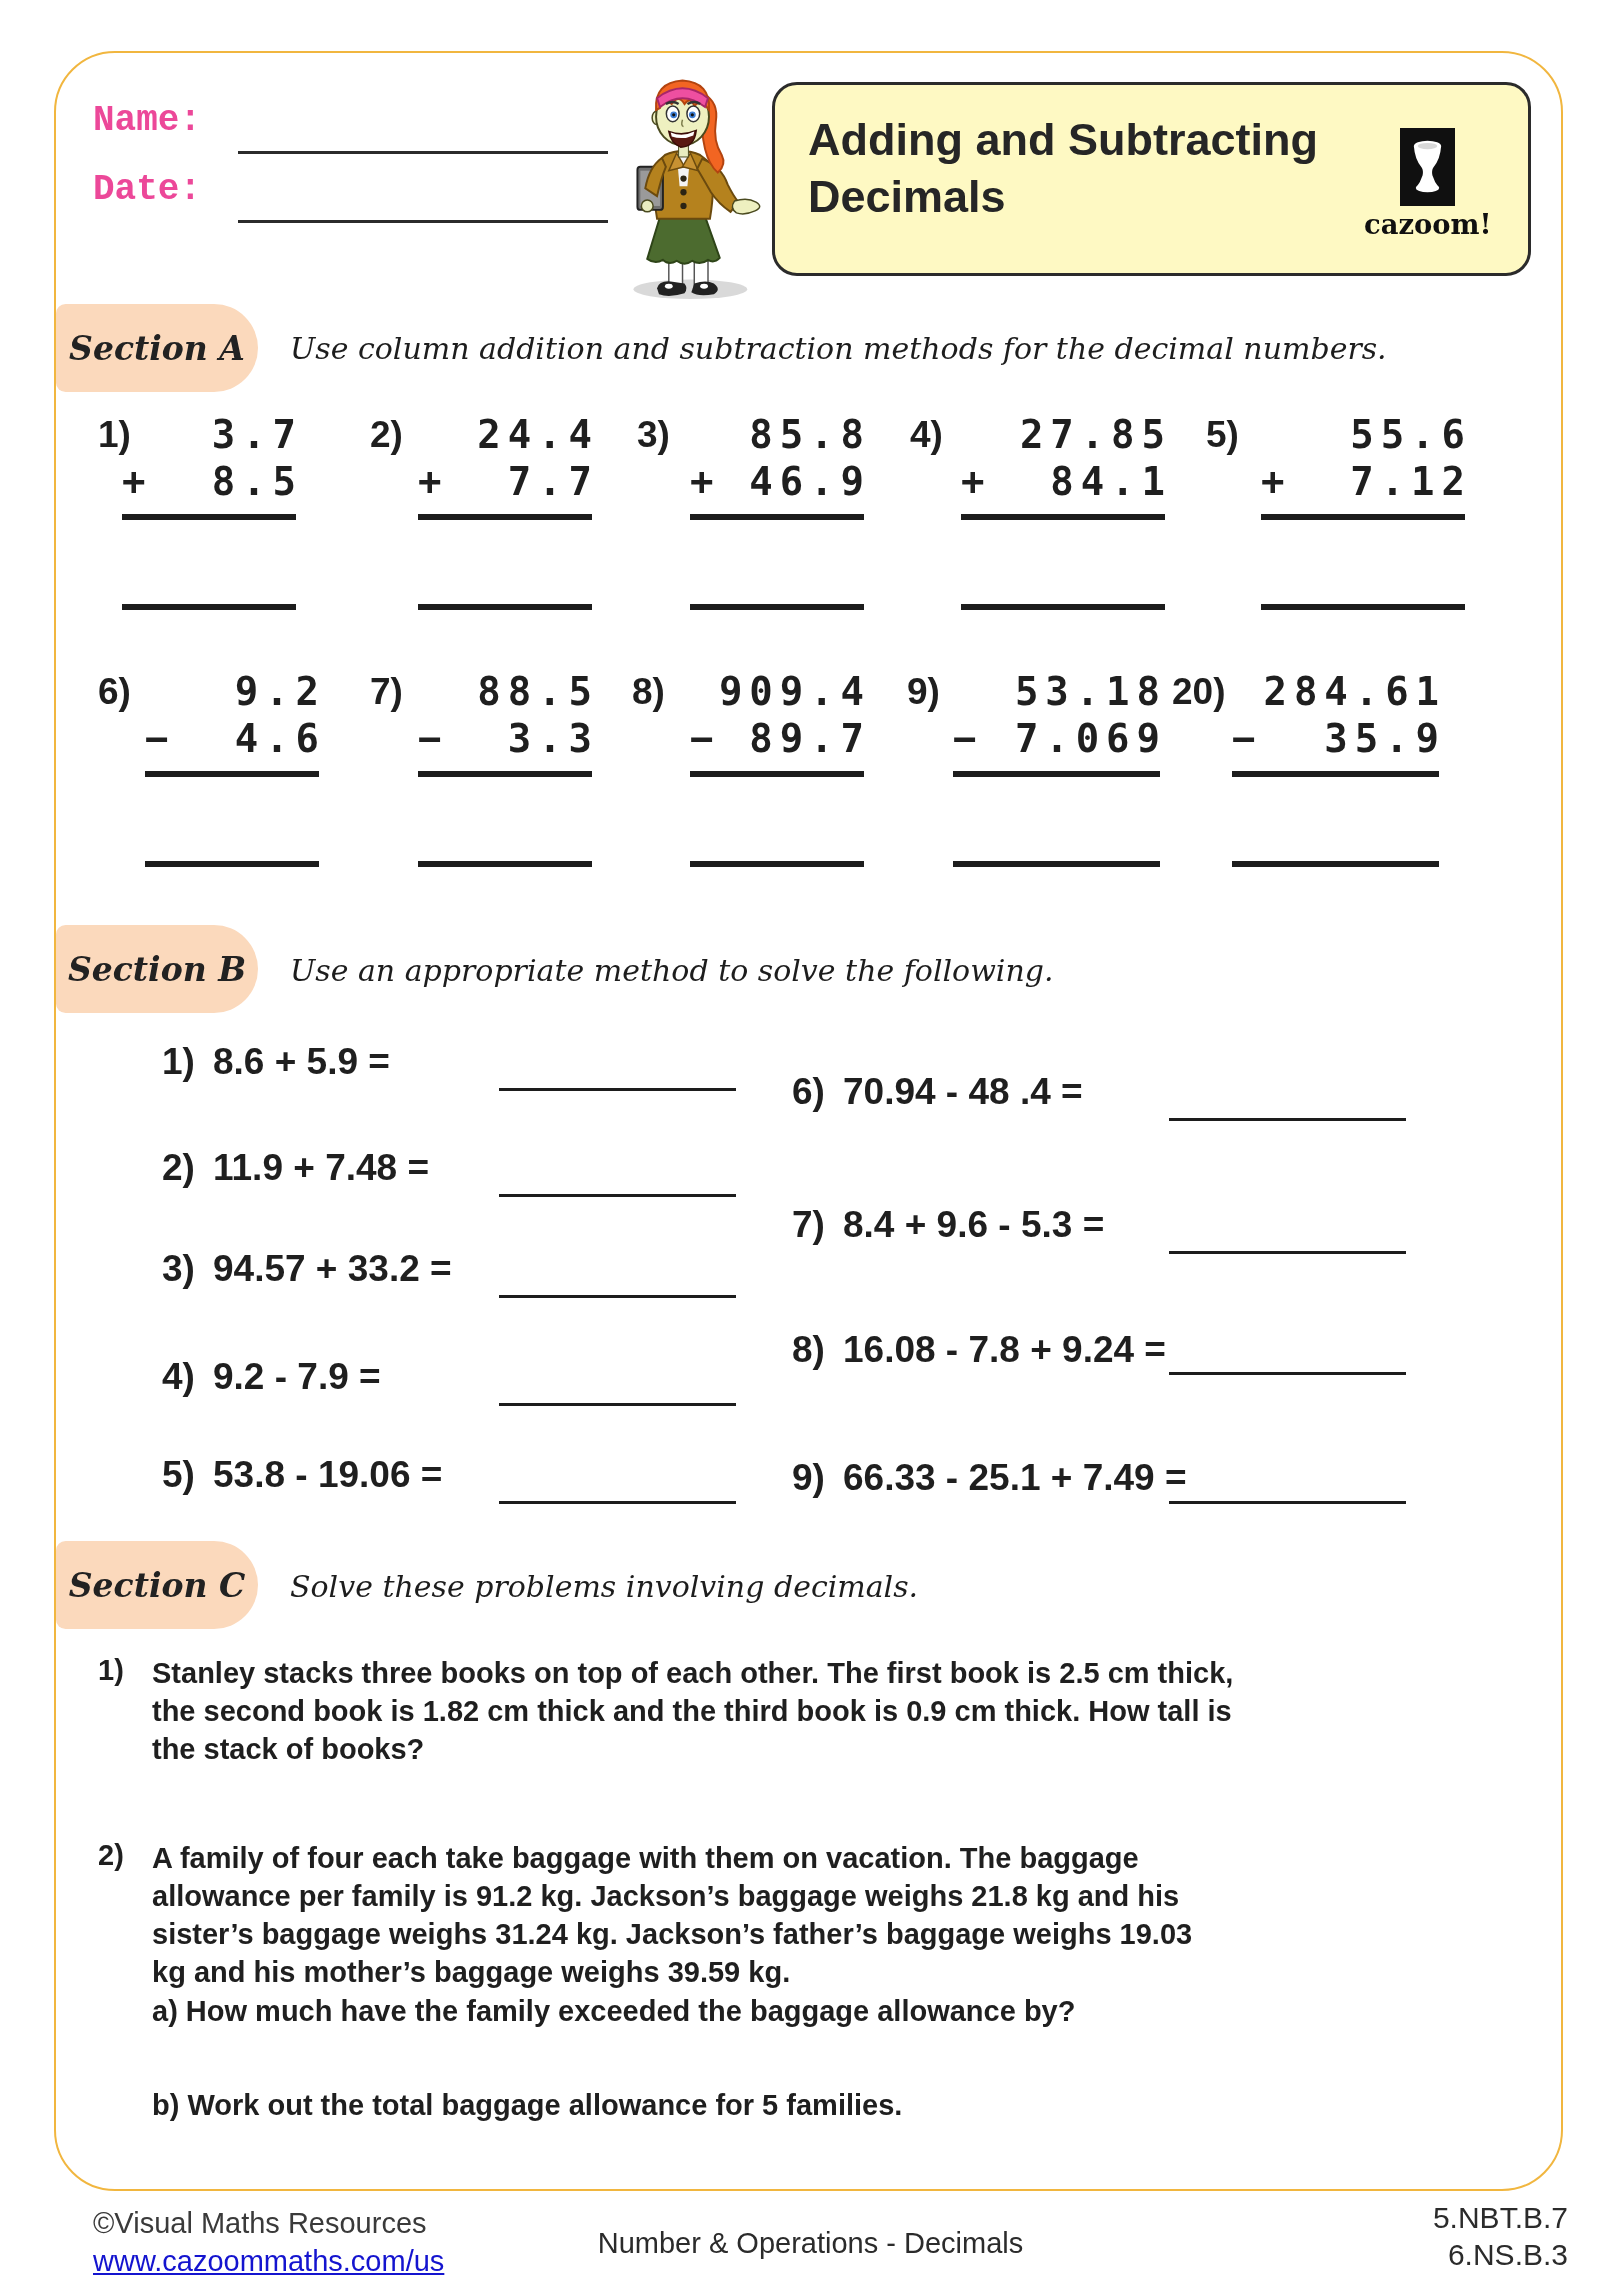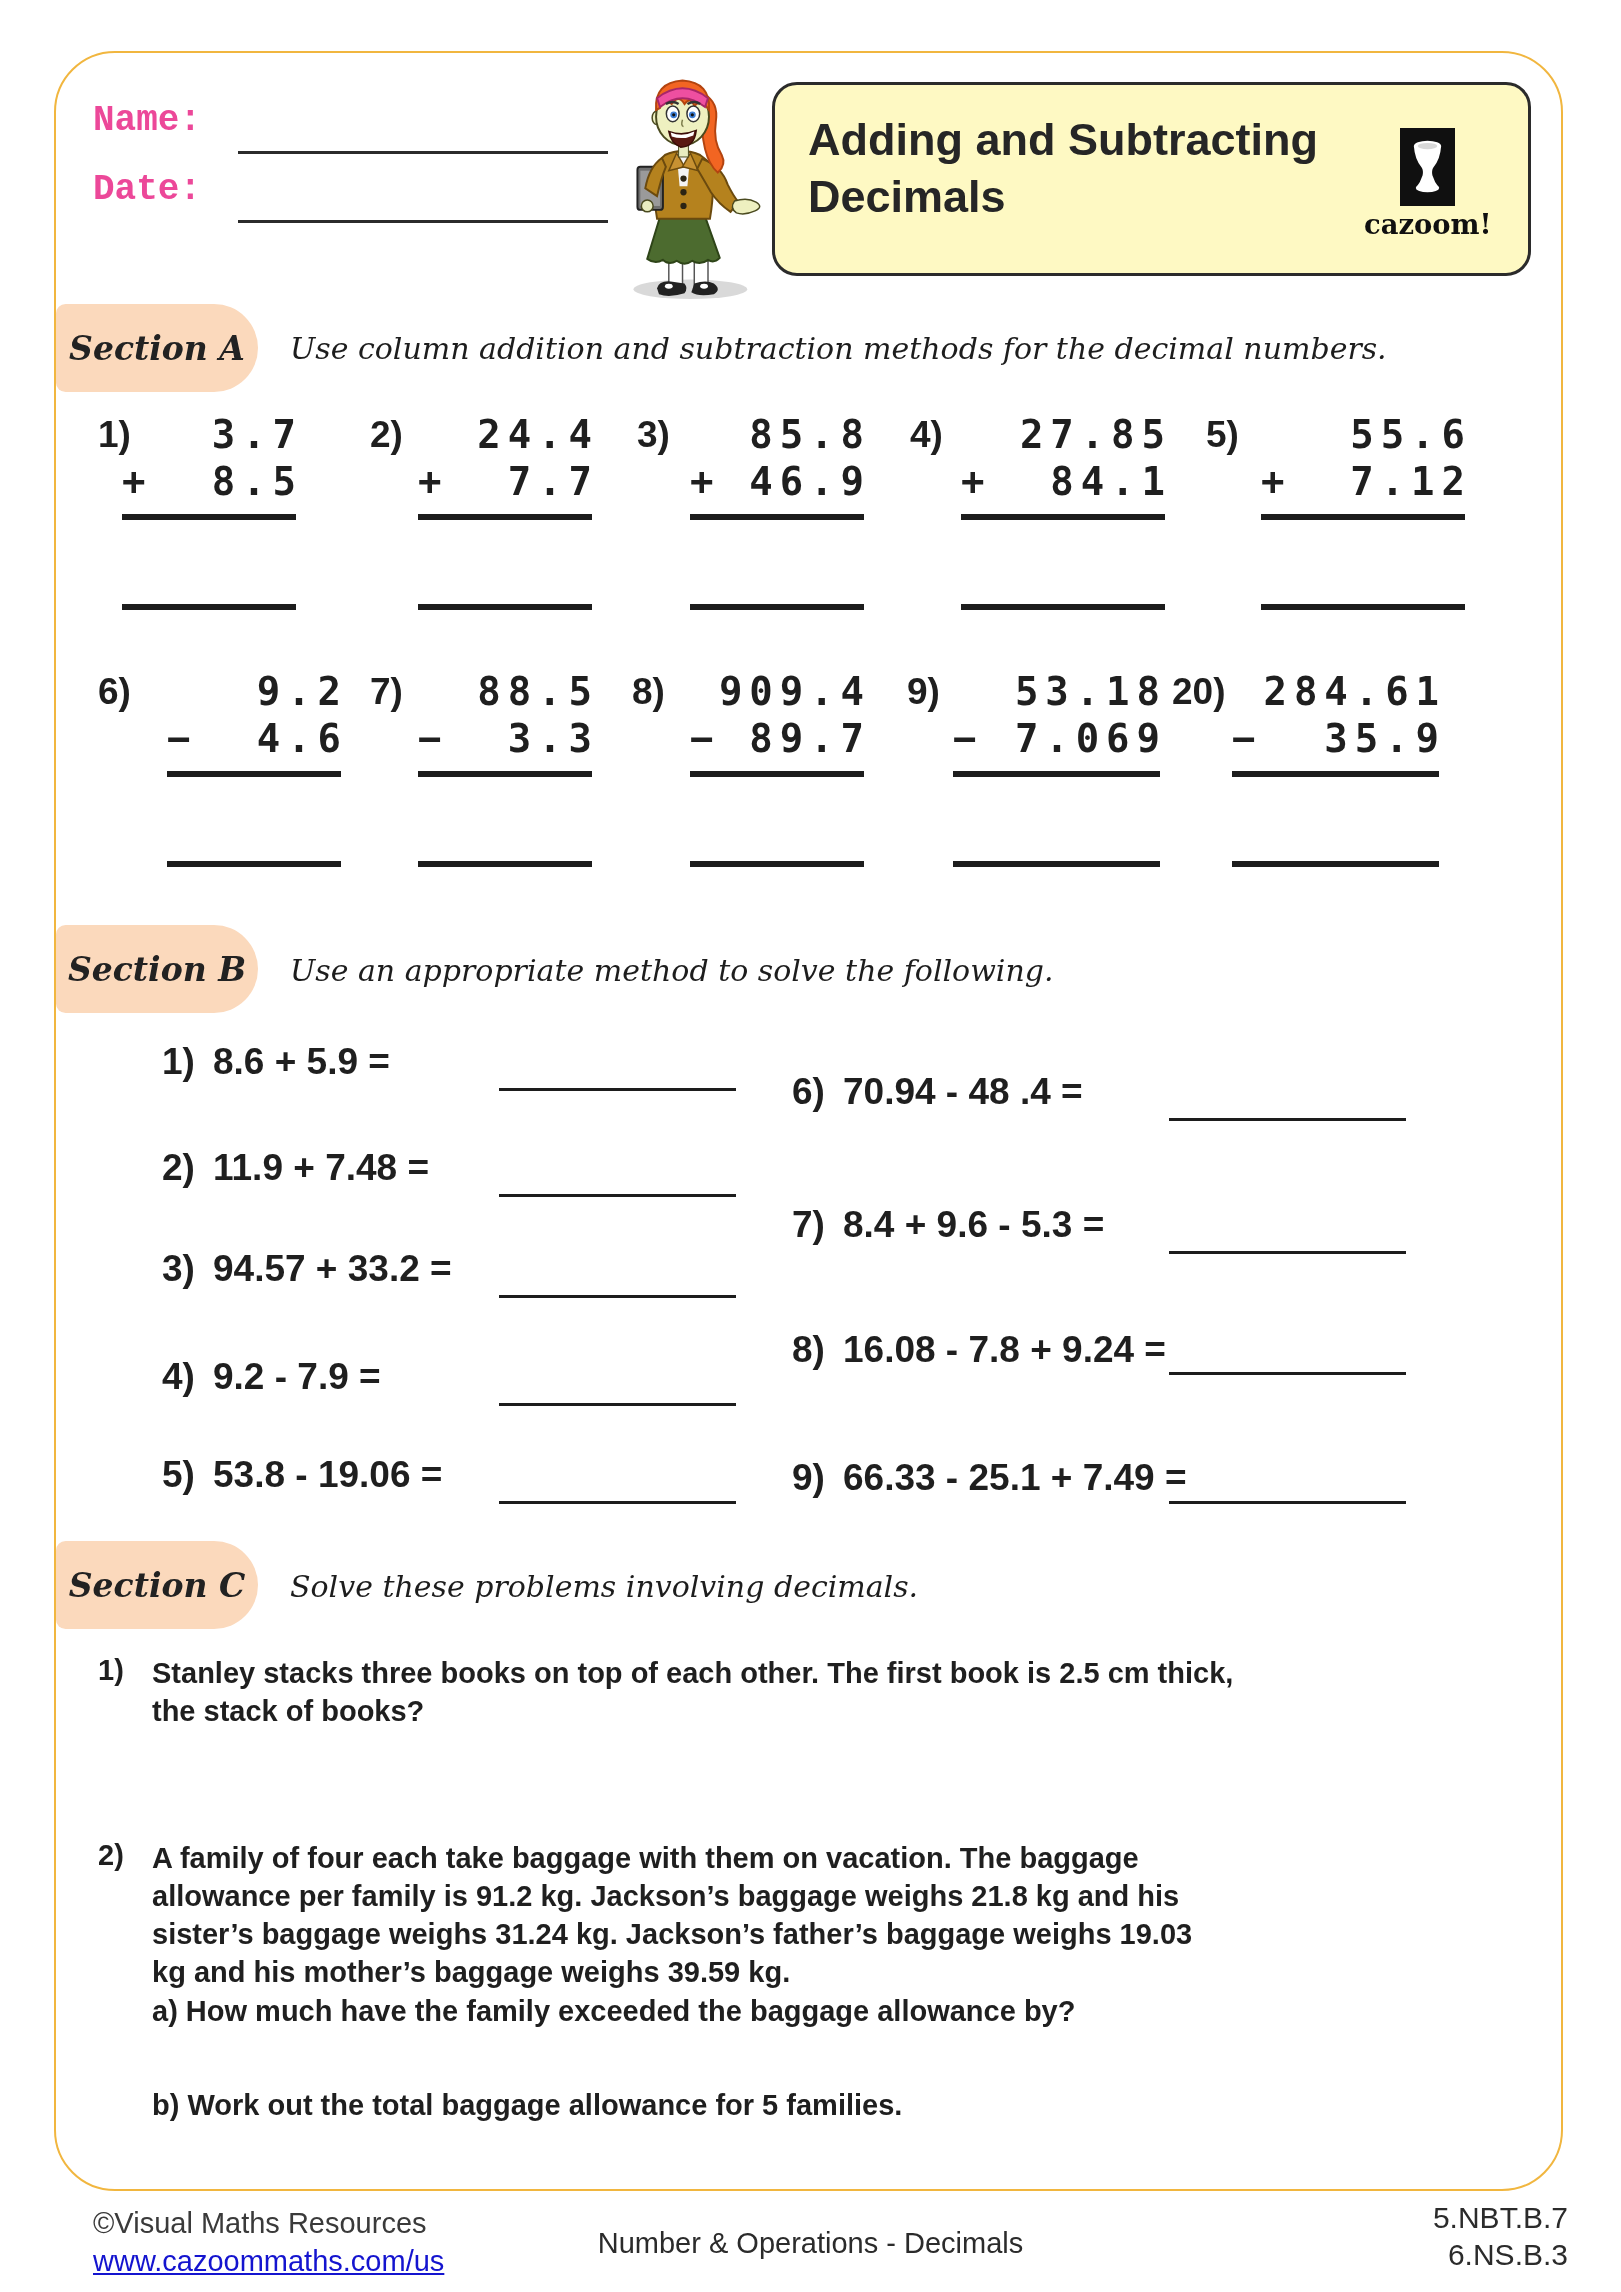"9.2" div.apbody { margin-left: 69px -> 47px }
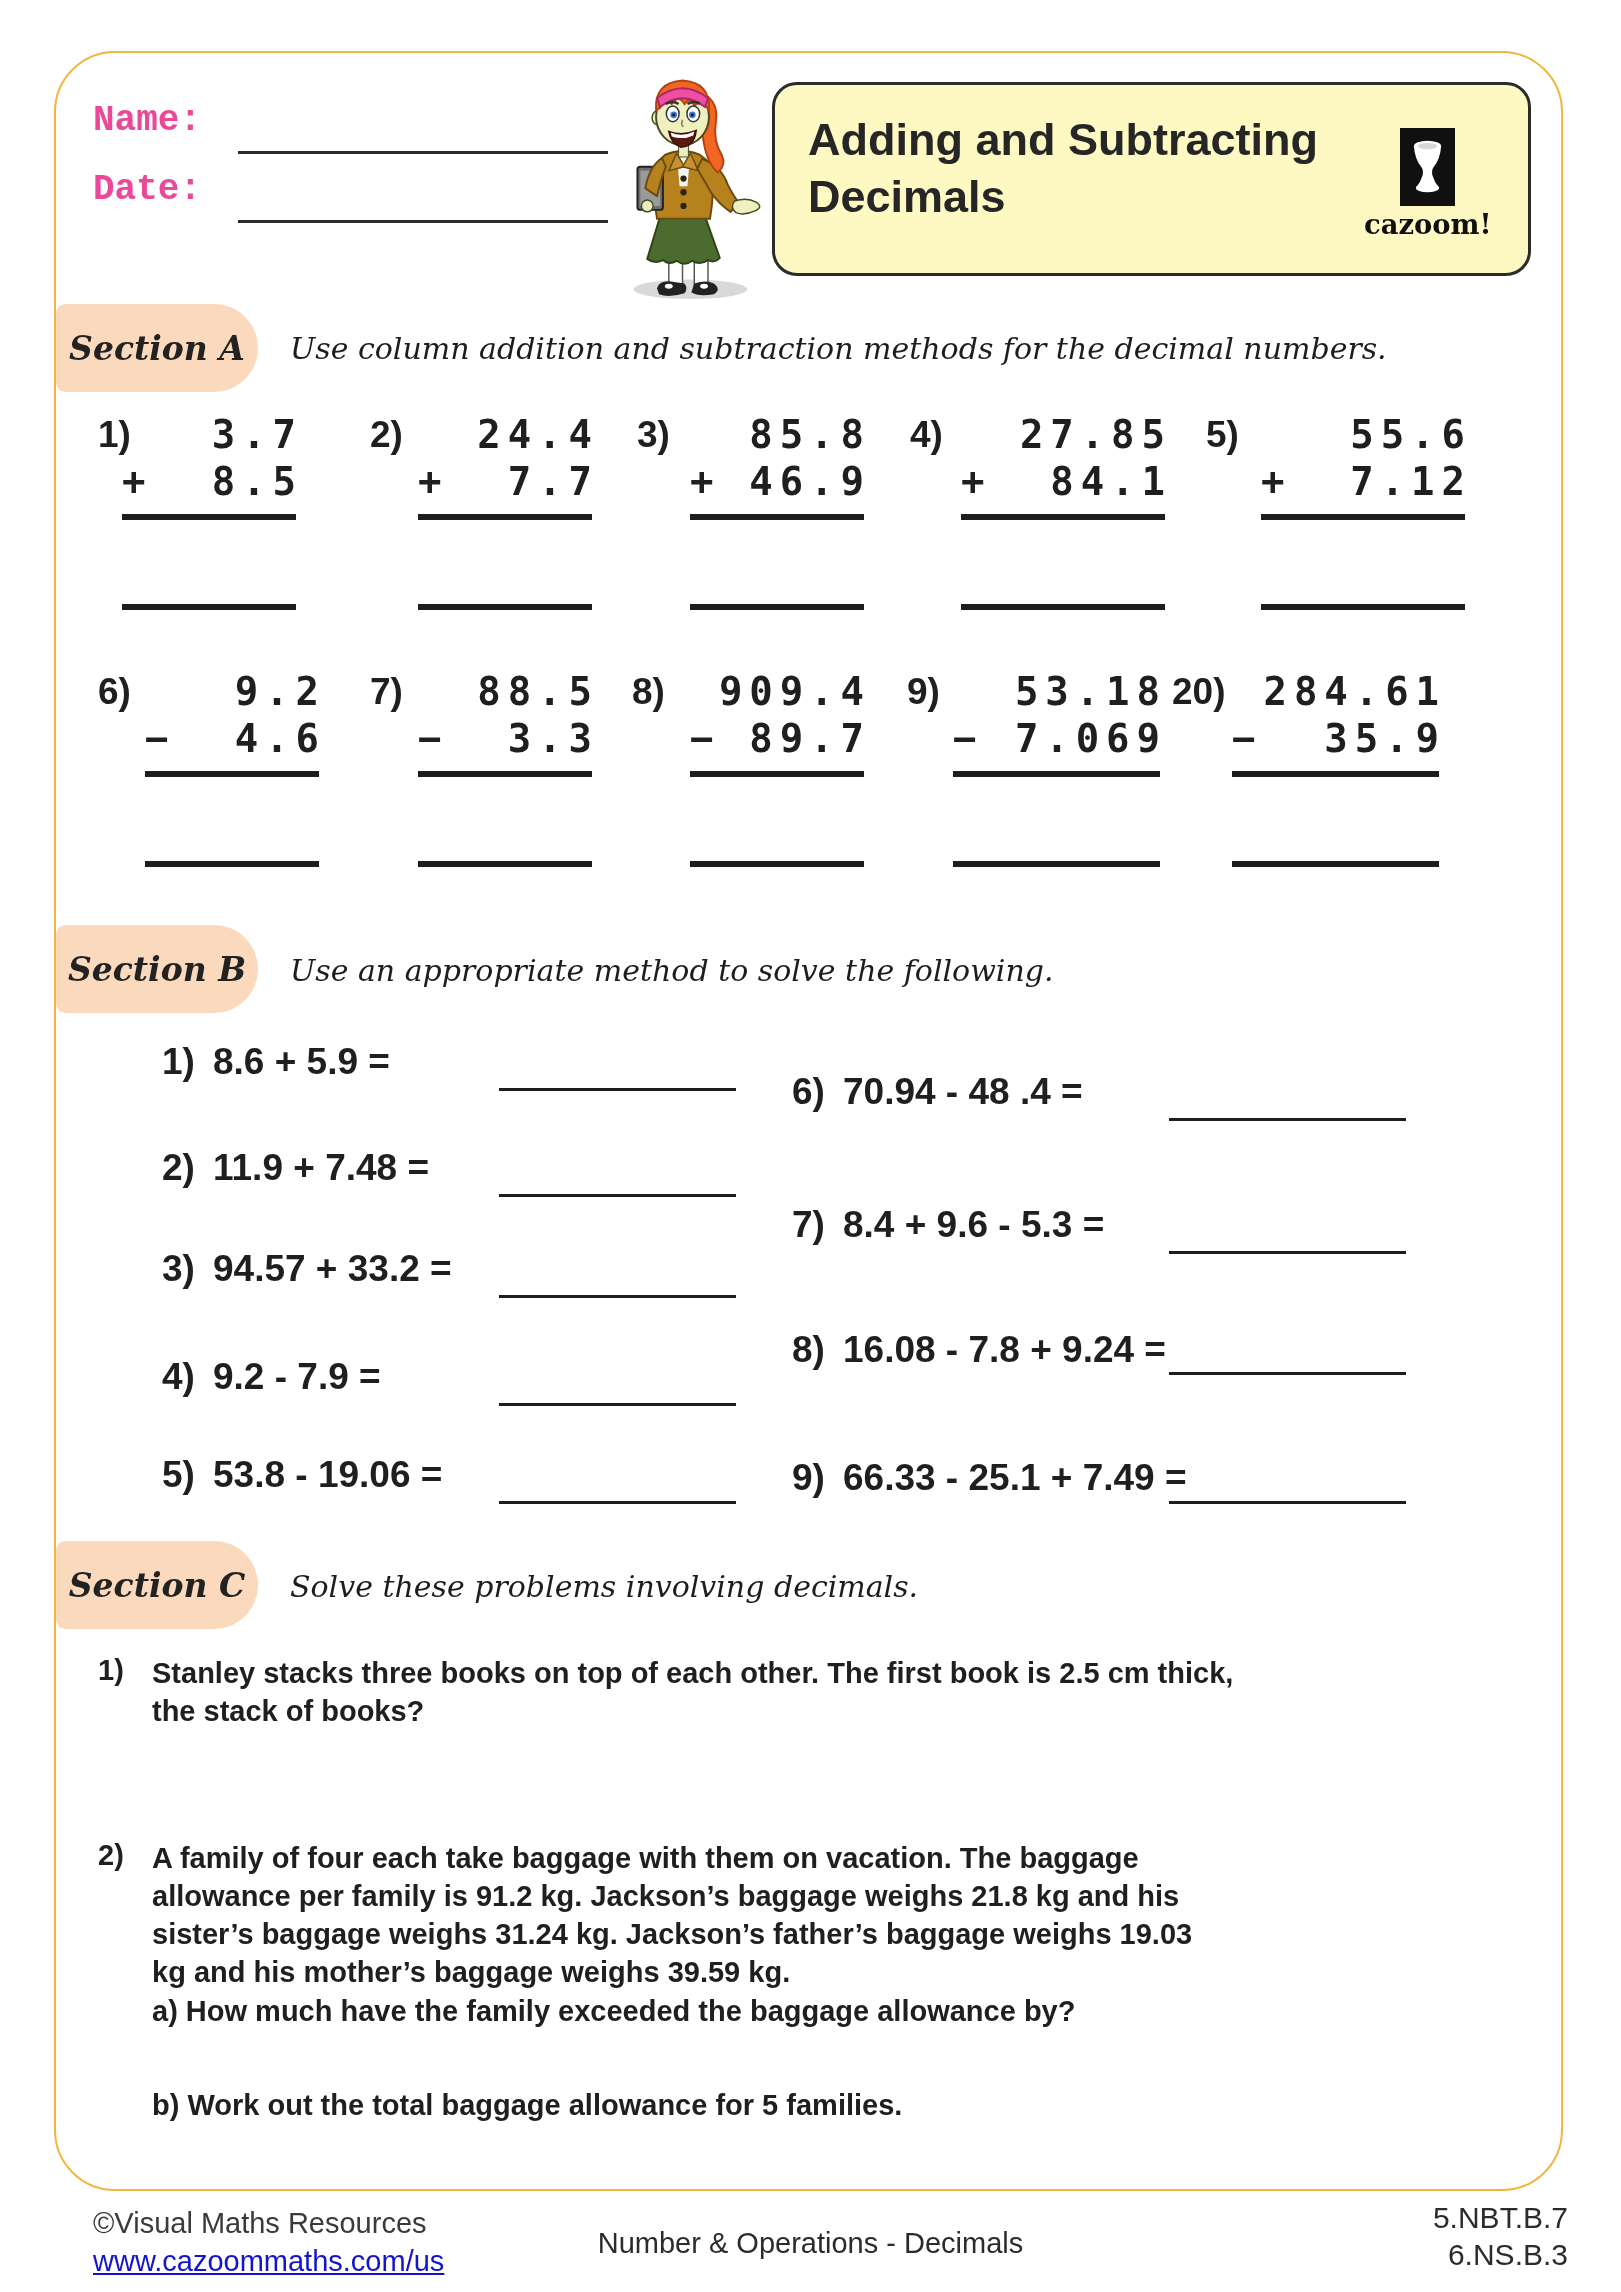"the second book is 1.82" div { html: none -> <div>the second book is 1.82 cm thick and the third book is 0.9 cm thick. How tall is</div> }
